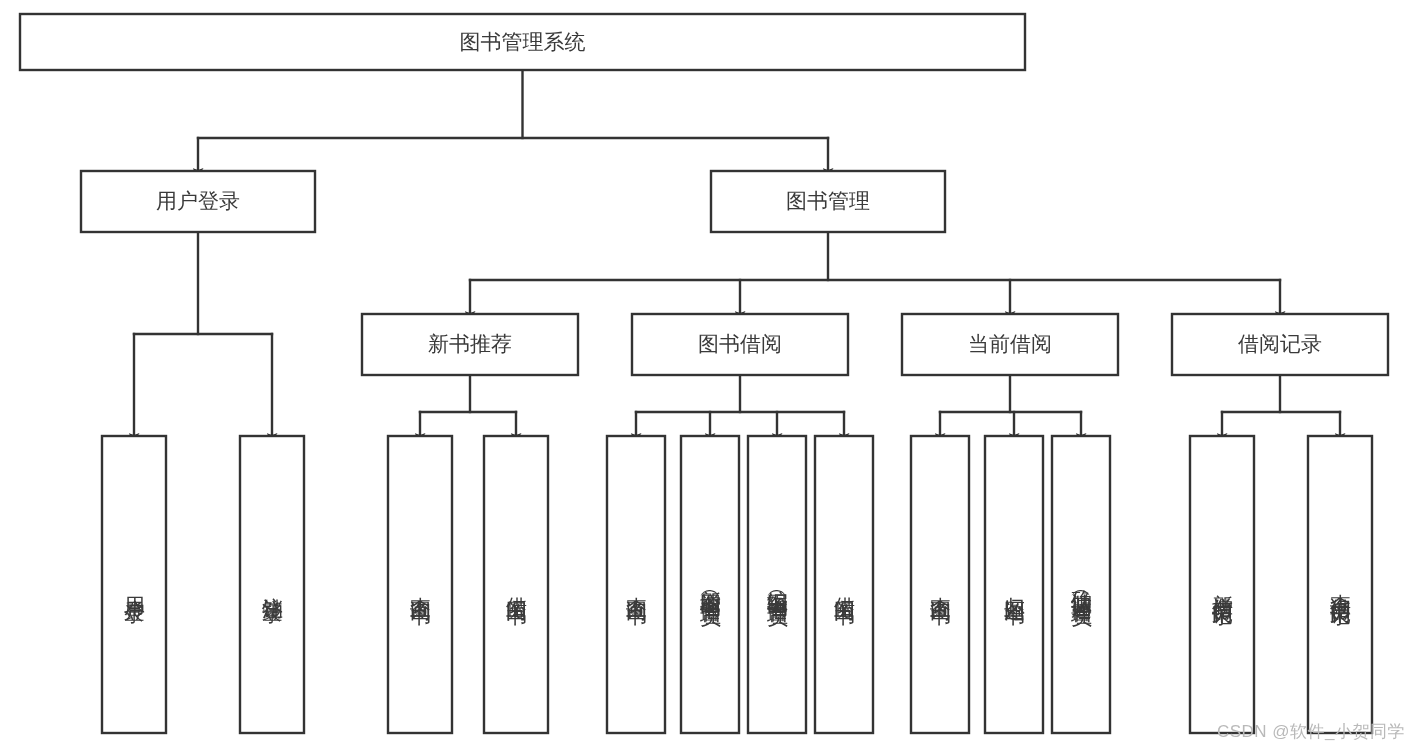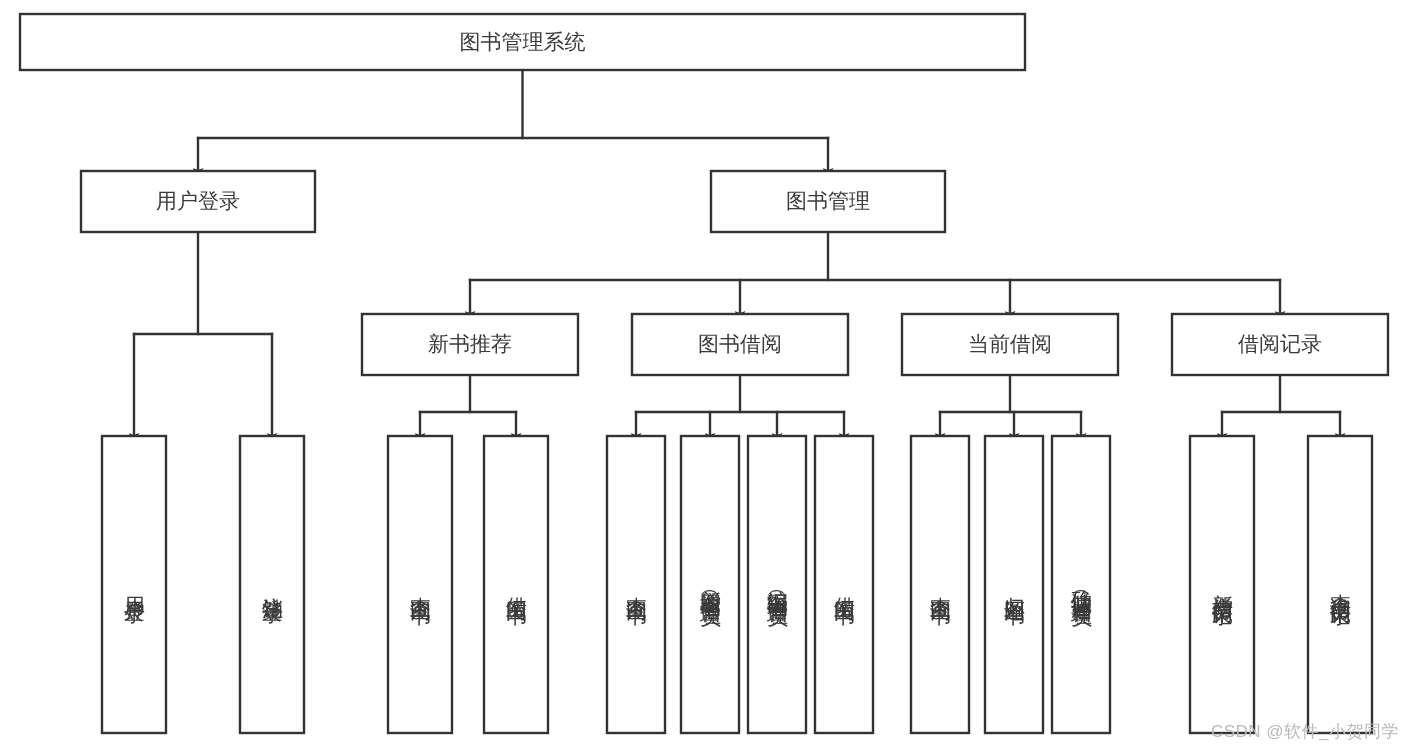"CSDN @软件_小贺同学" .watermark { right: 6px -> 0 }
